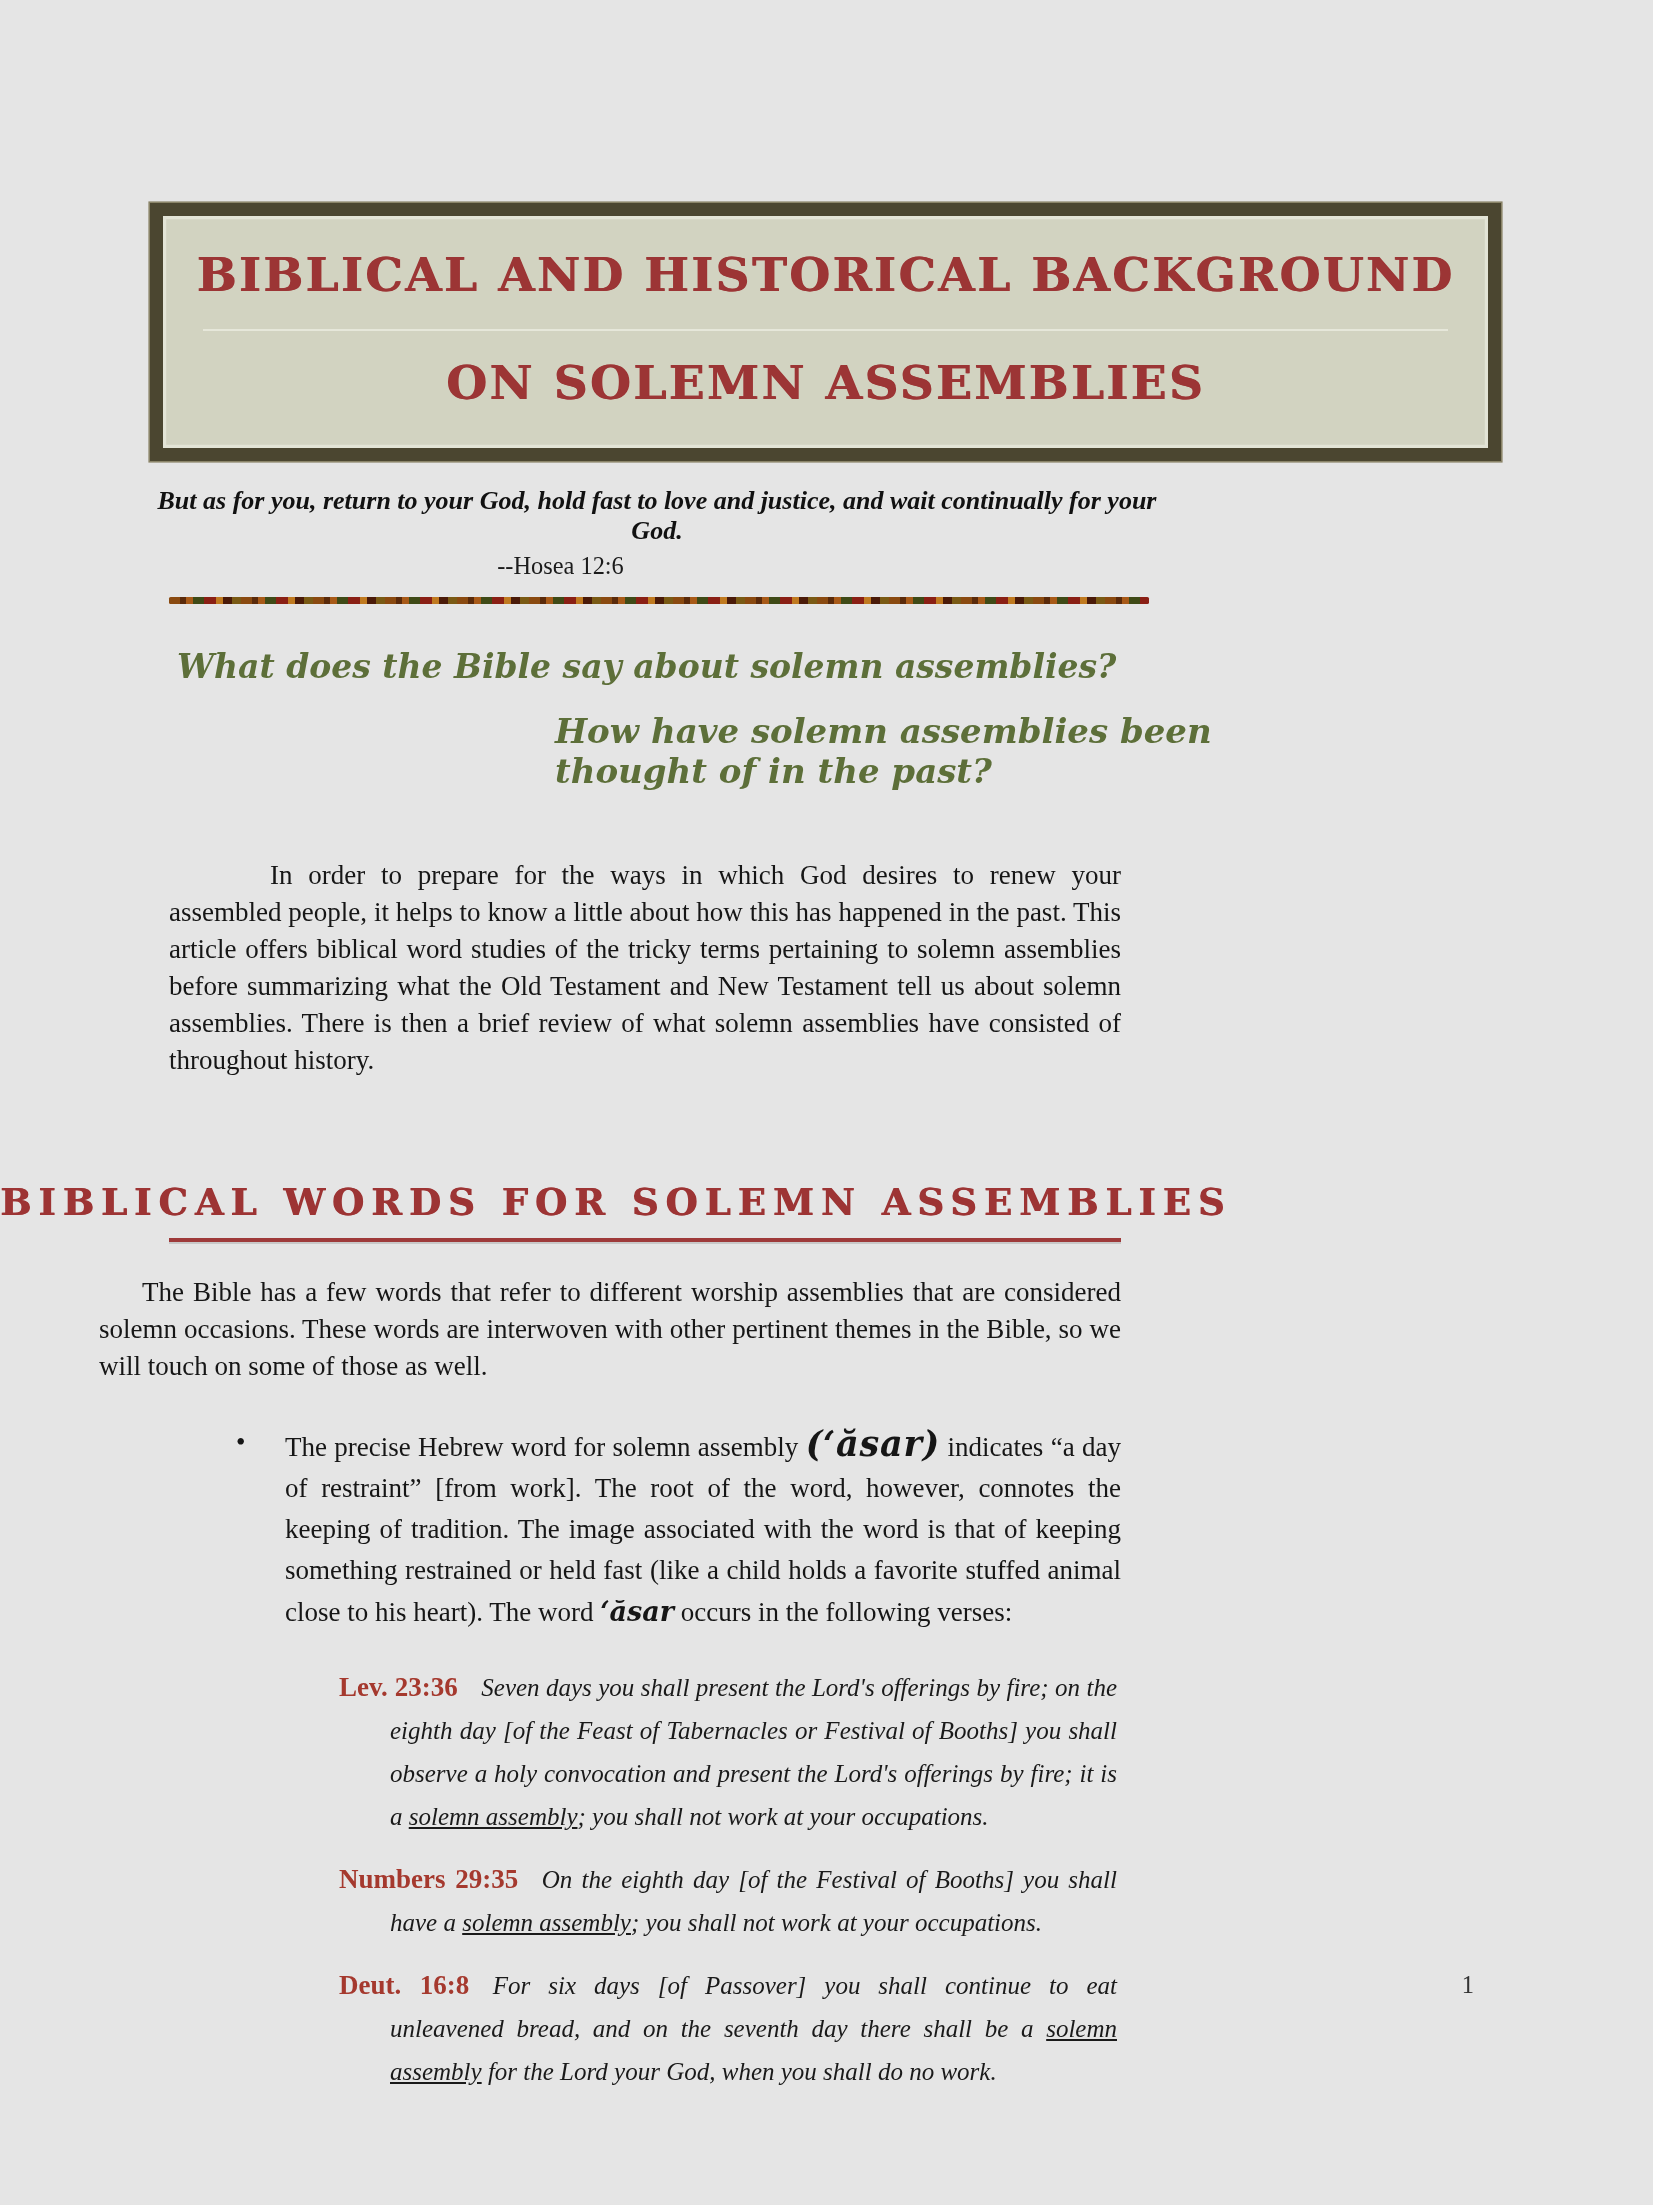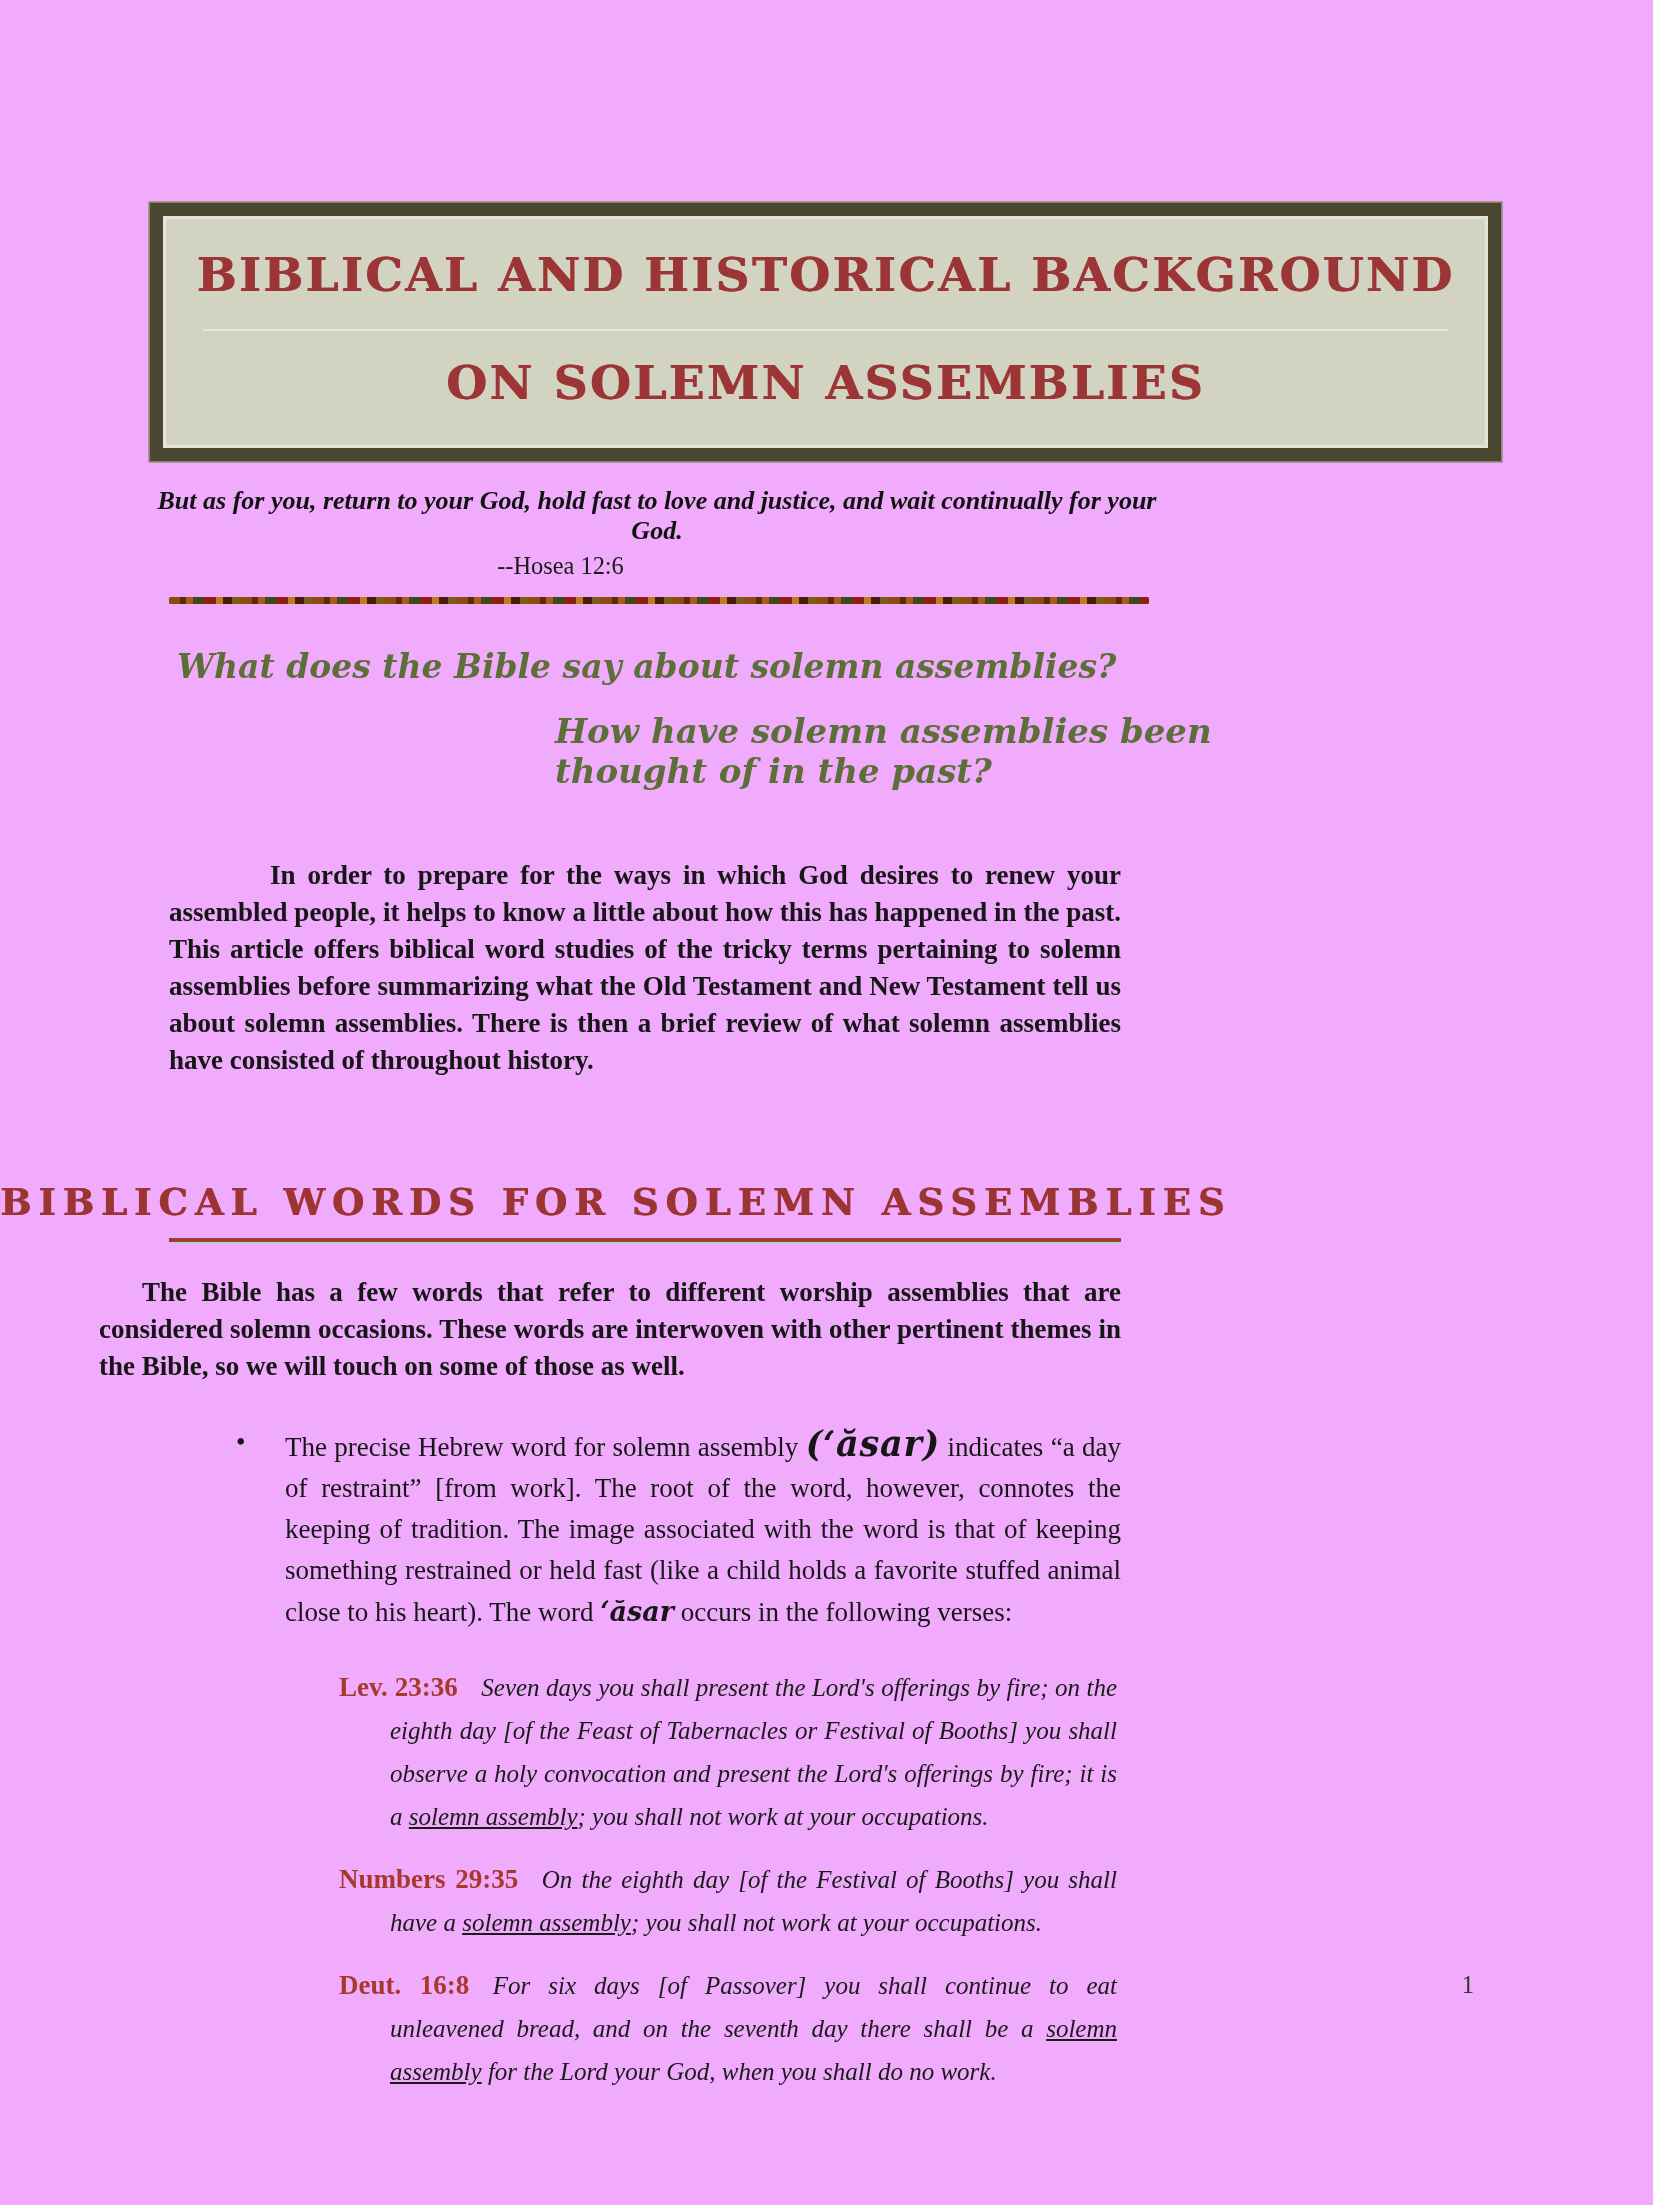"BIBLICAL AND HISTORICAL BACKGROUND" .page { background: #f0abfc -> #e5e5e5 }
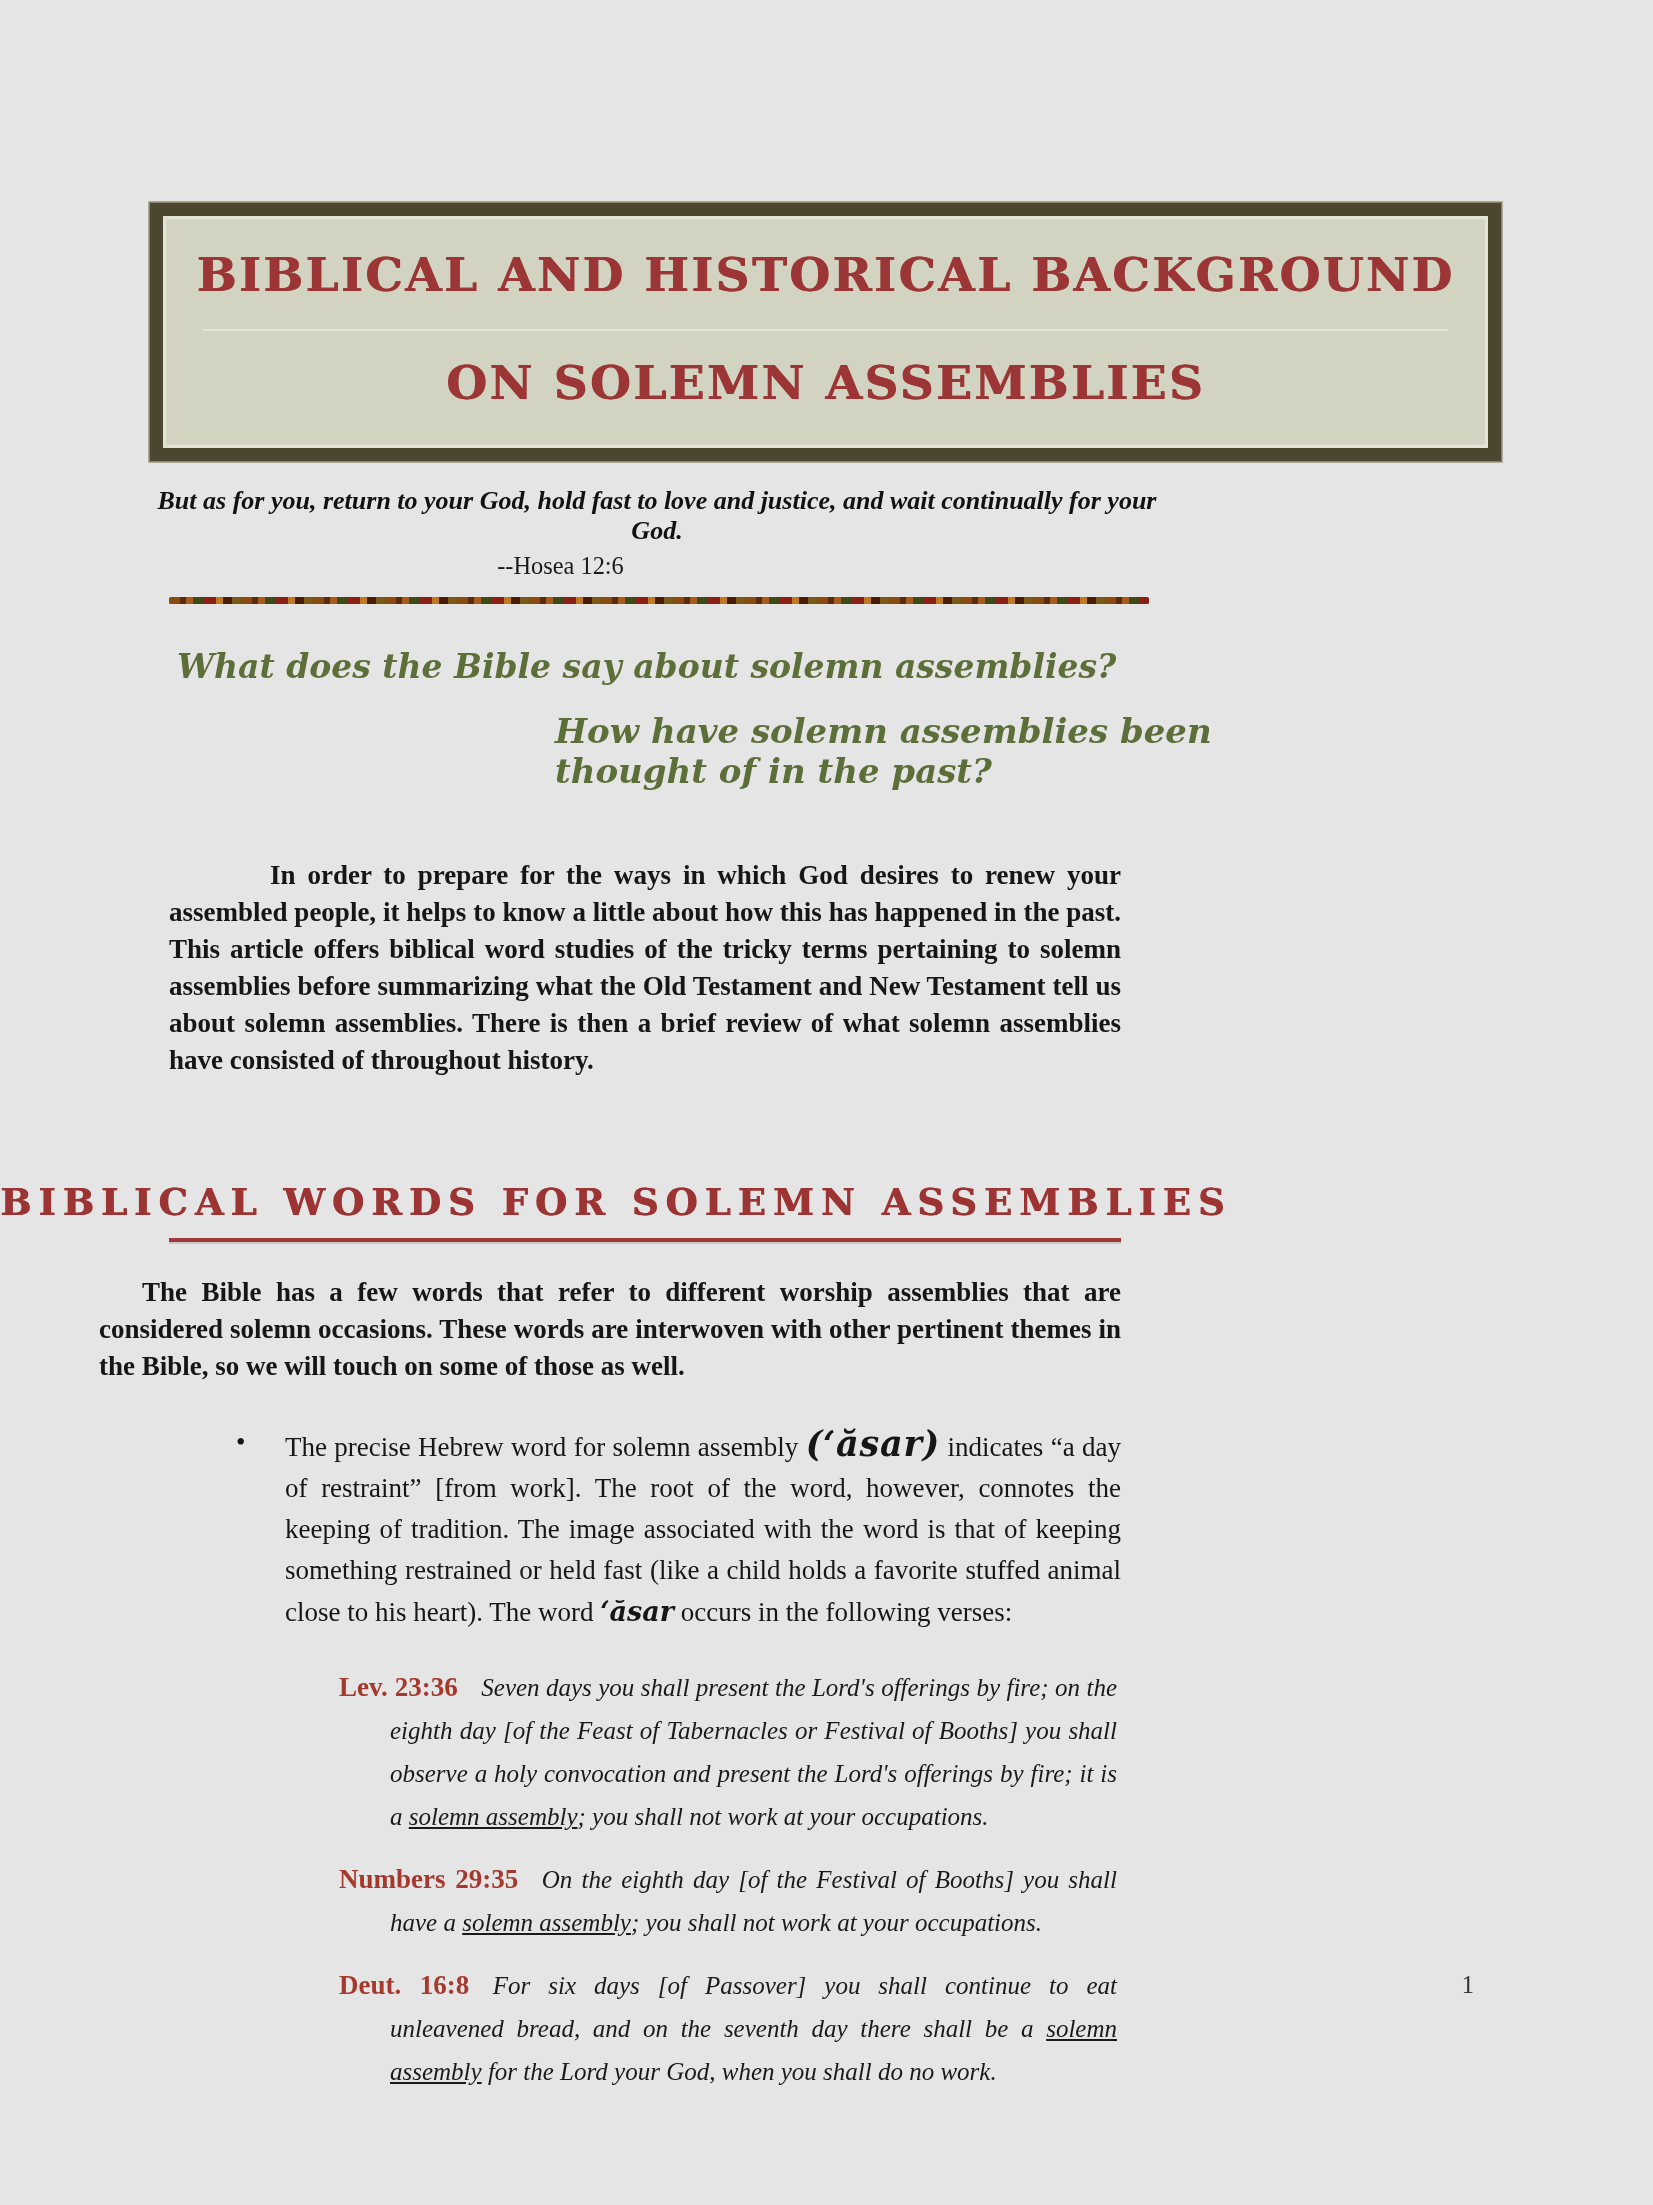"In order to prepare for" .body-para { font-weight: bold -> none }
